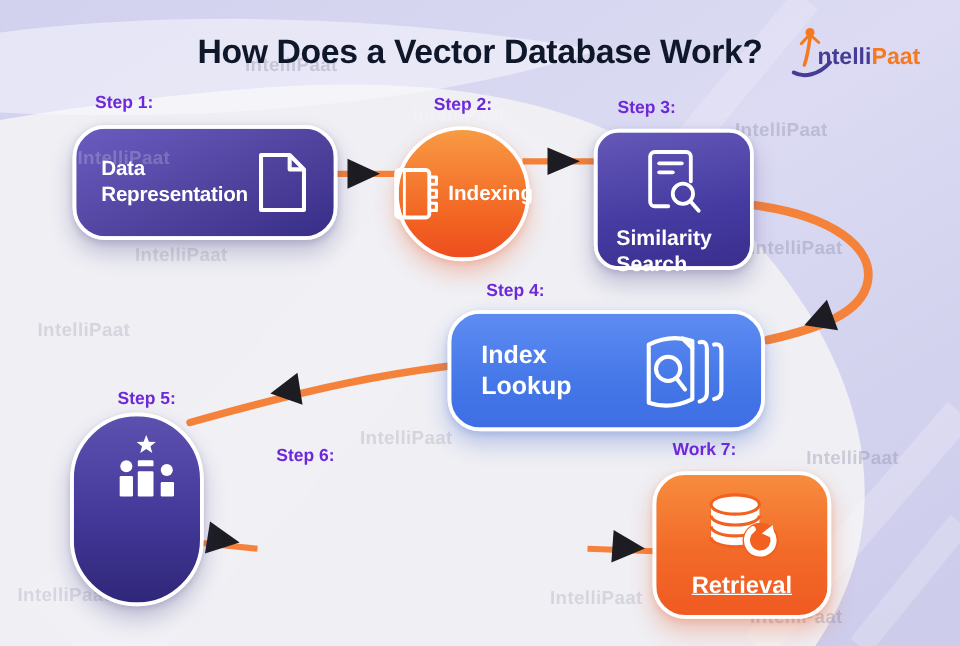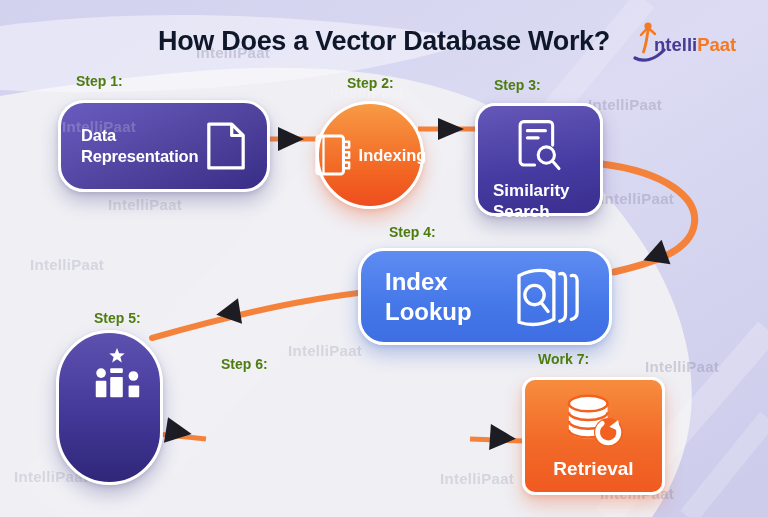"Step 1:" .step-label { color: #4d7c0f -> #6d28d9 }
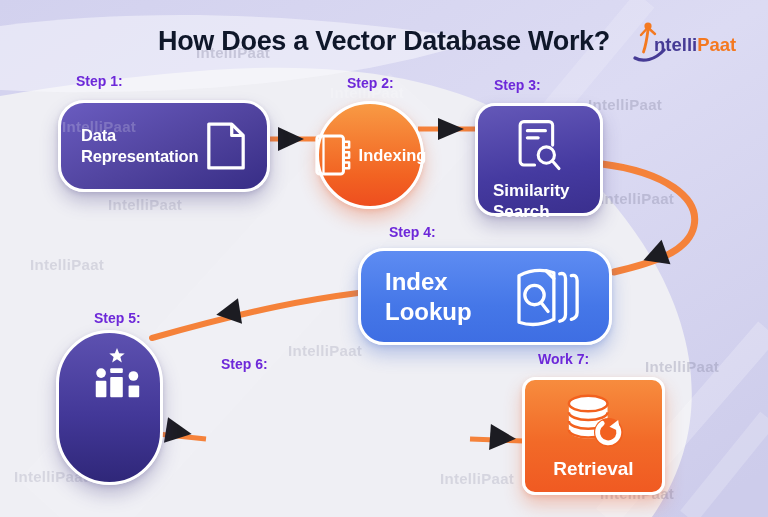"Index Lookup" .node-4 .node-title { font-size: 24px -> 20px }
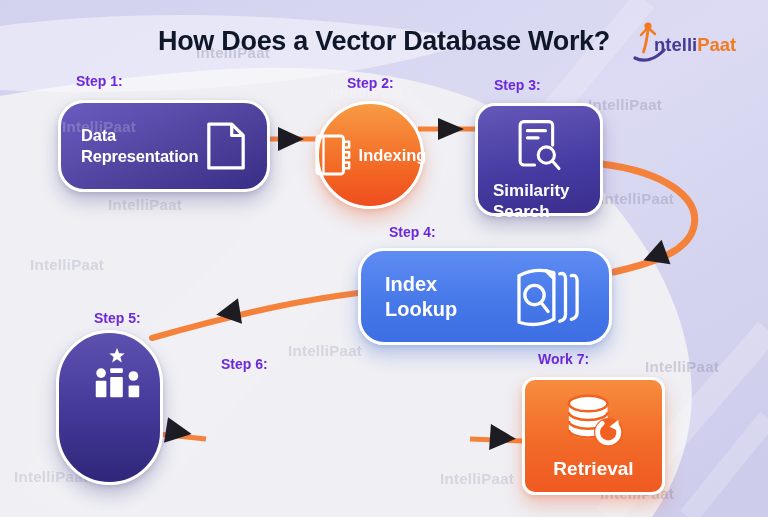"Retrieval" .node-7 { border-radius: 13px -> 26px; text-decoration: none -> underline }
